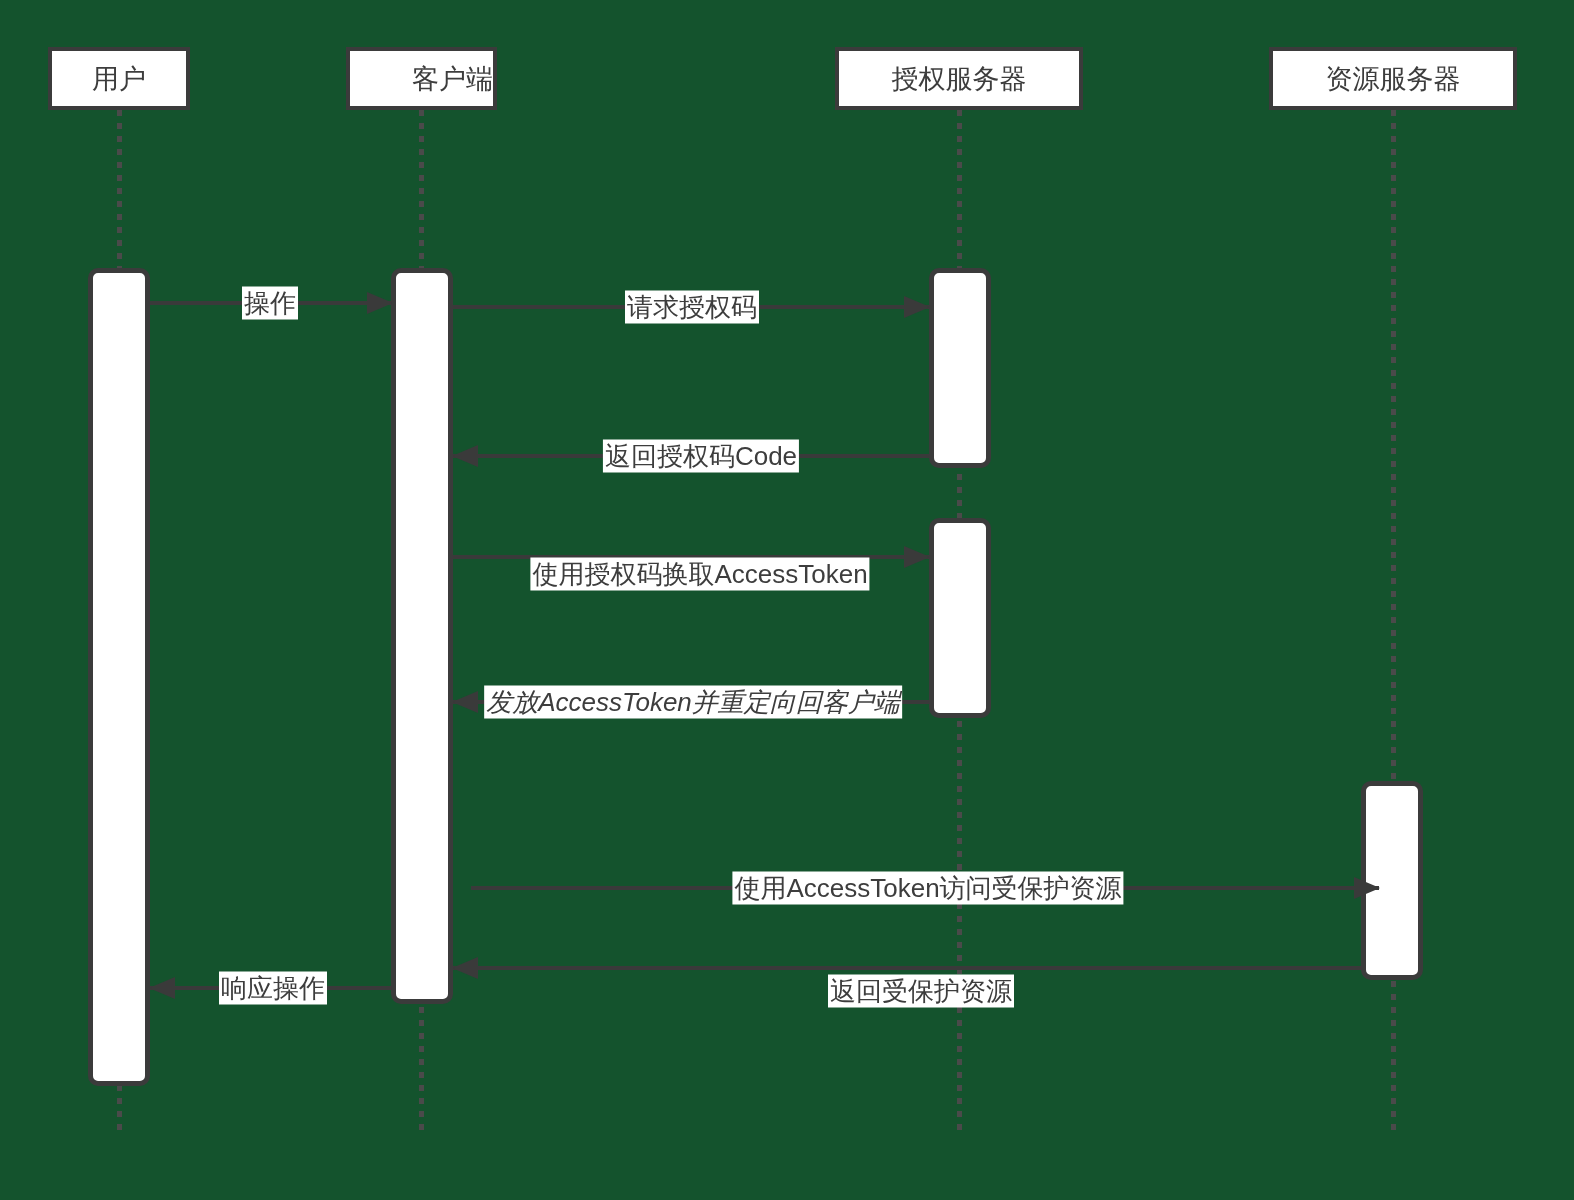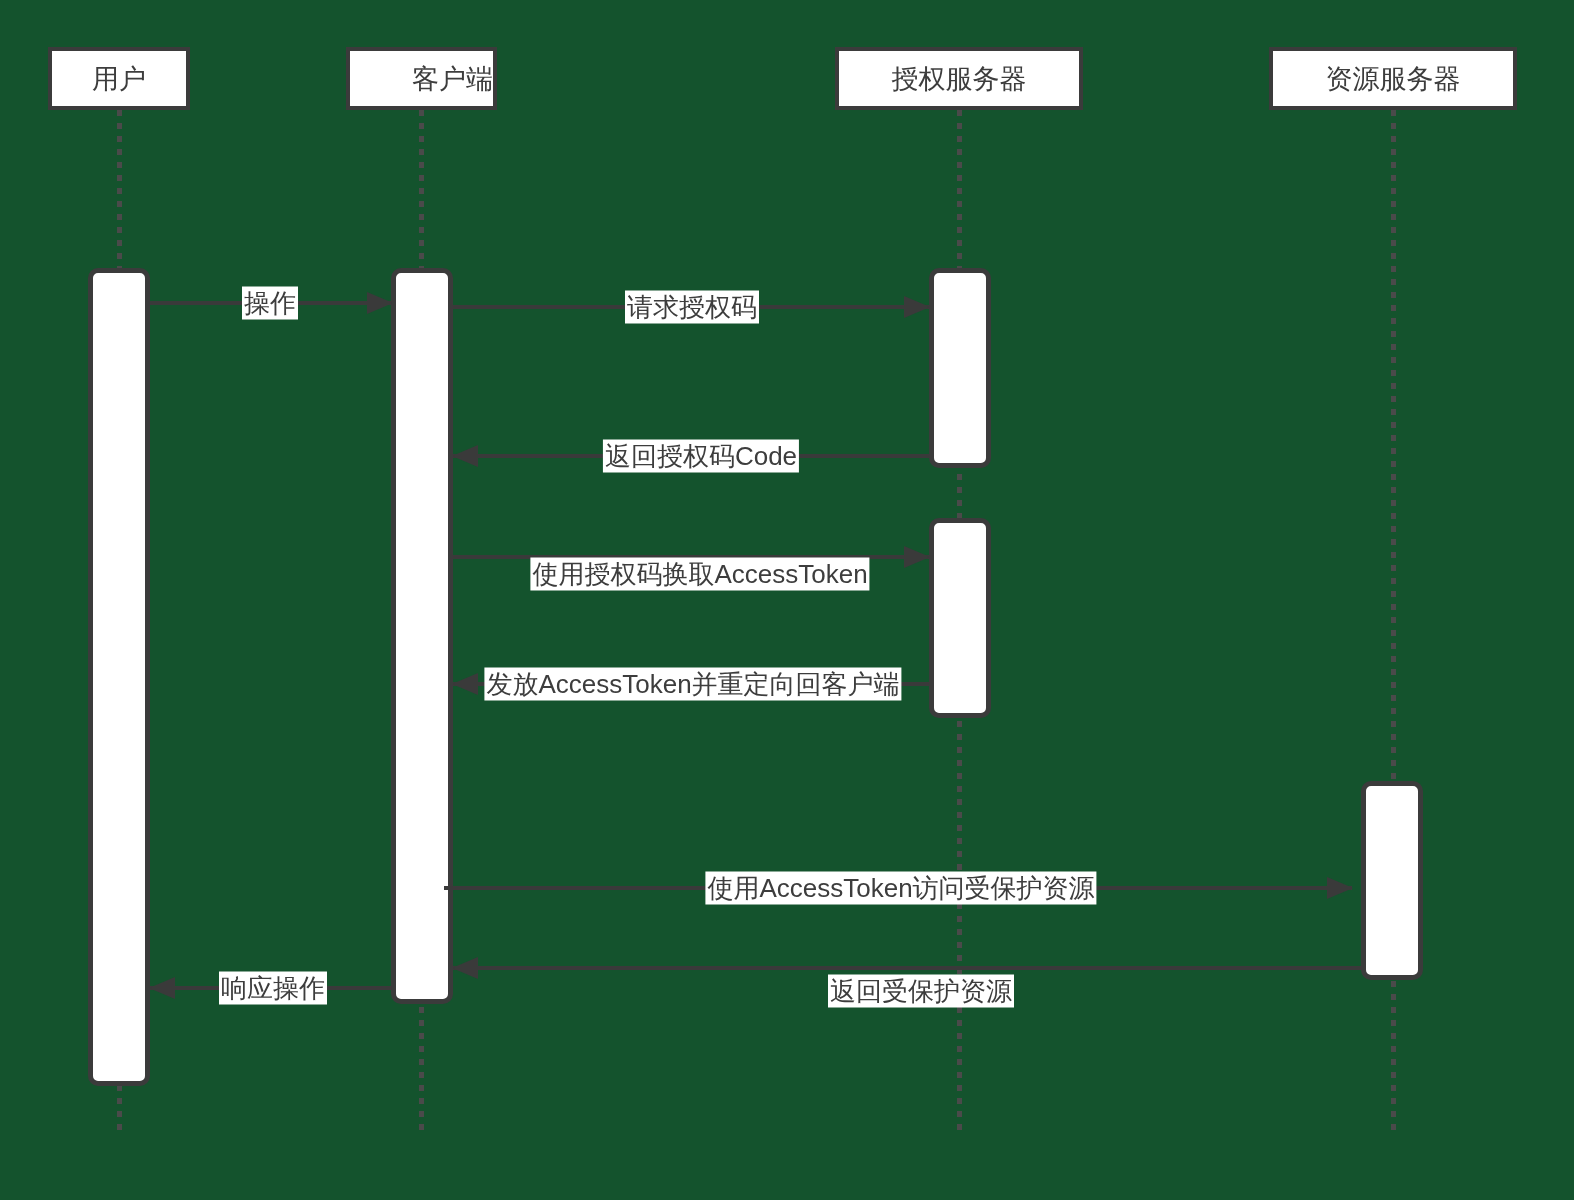"发放AccessToken并重定向回客户端" div.msg { font-style: none -> italic; top: 682px -> 700px }
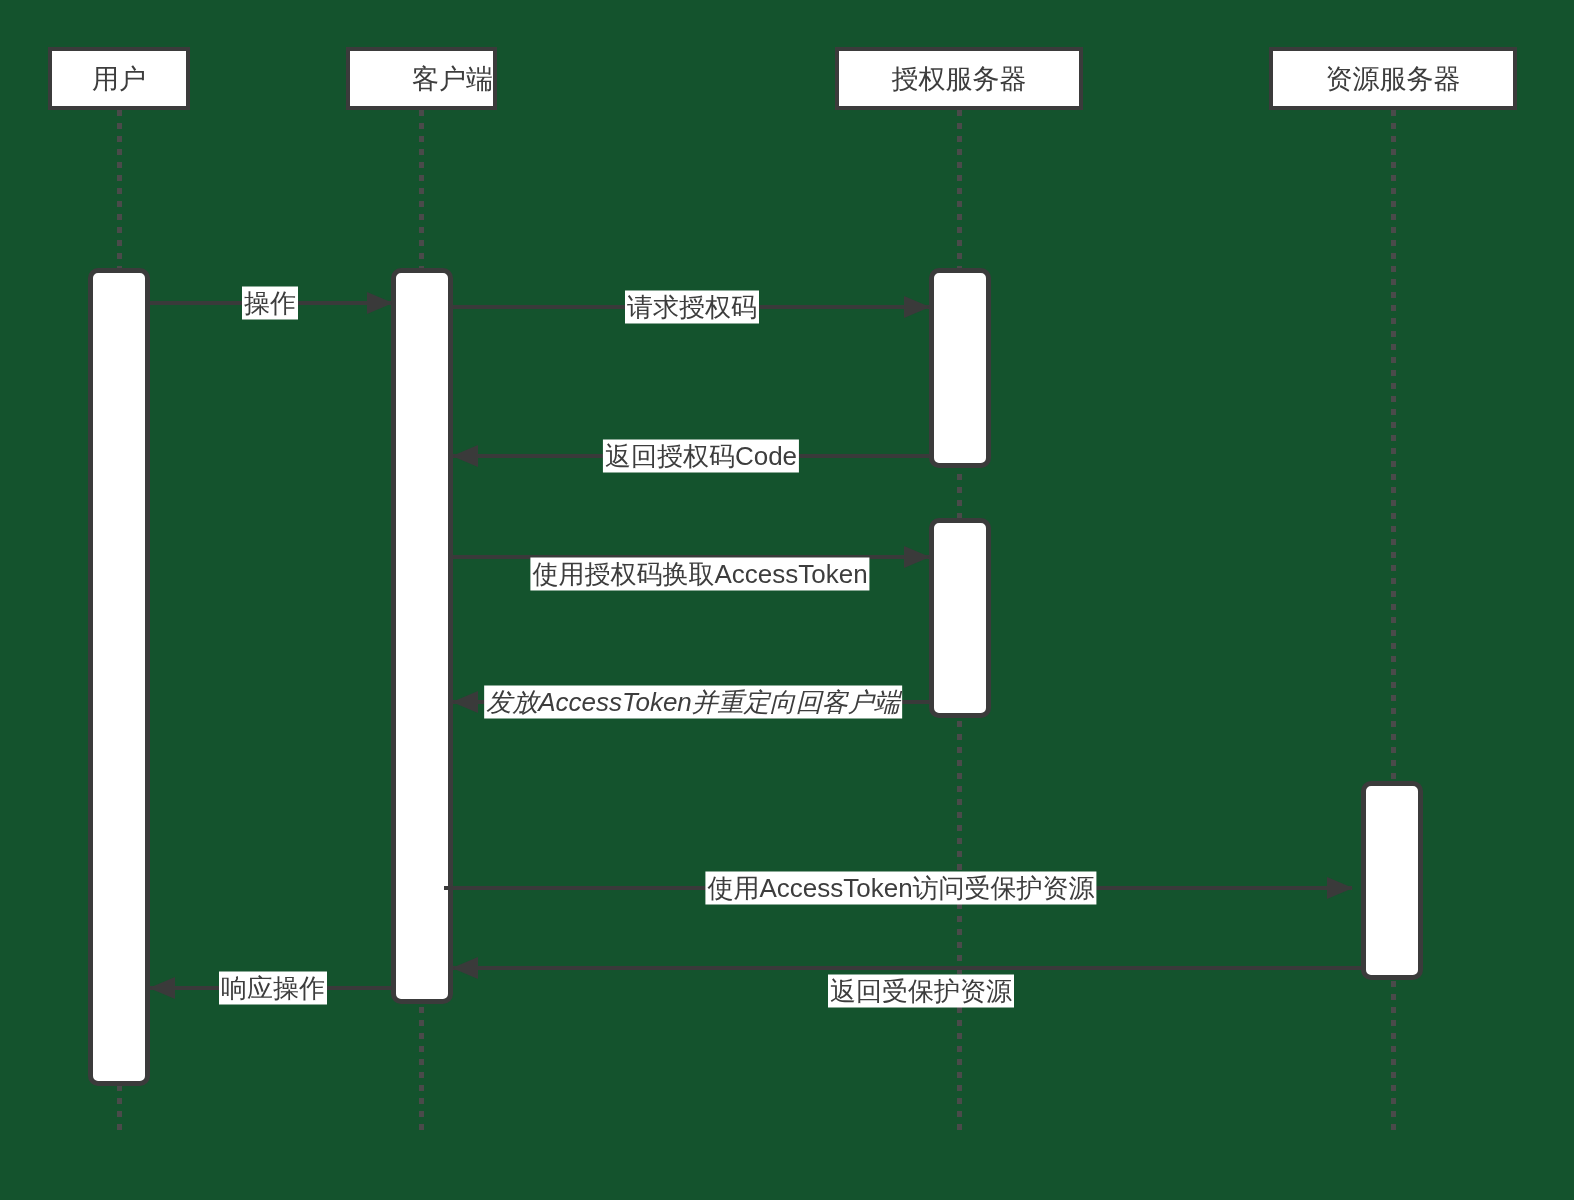"使用AccessToken访问受保护资源" div.msg { left: 444px -> 471px }
